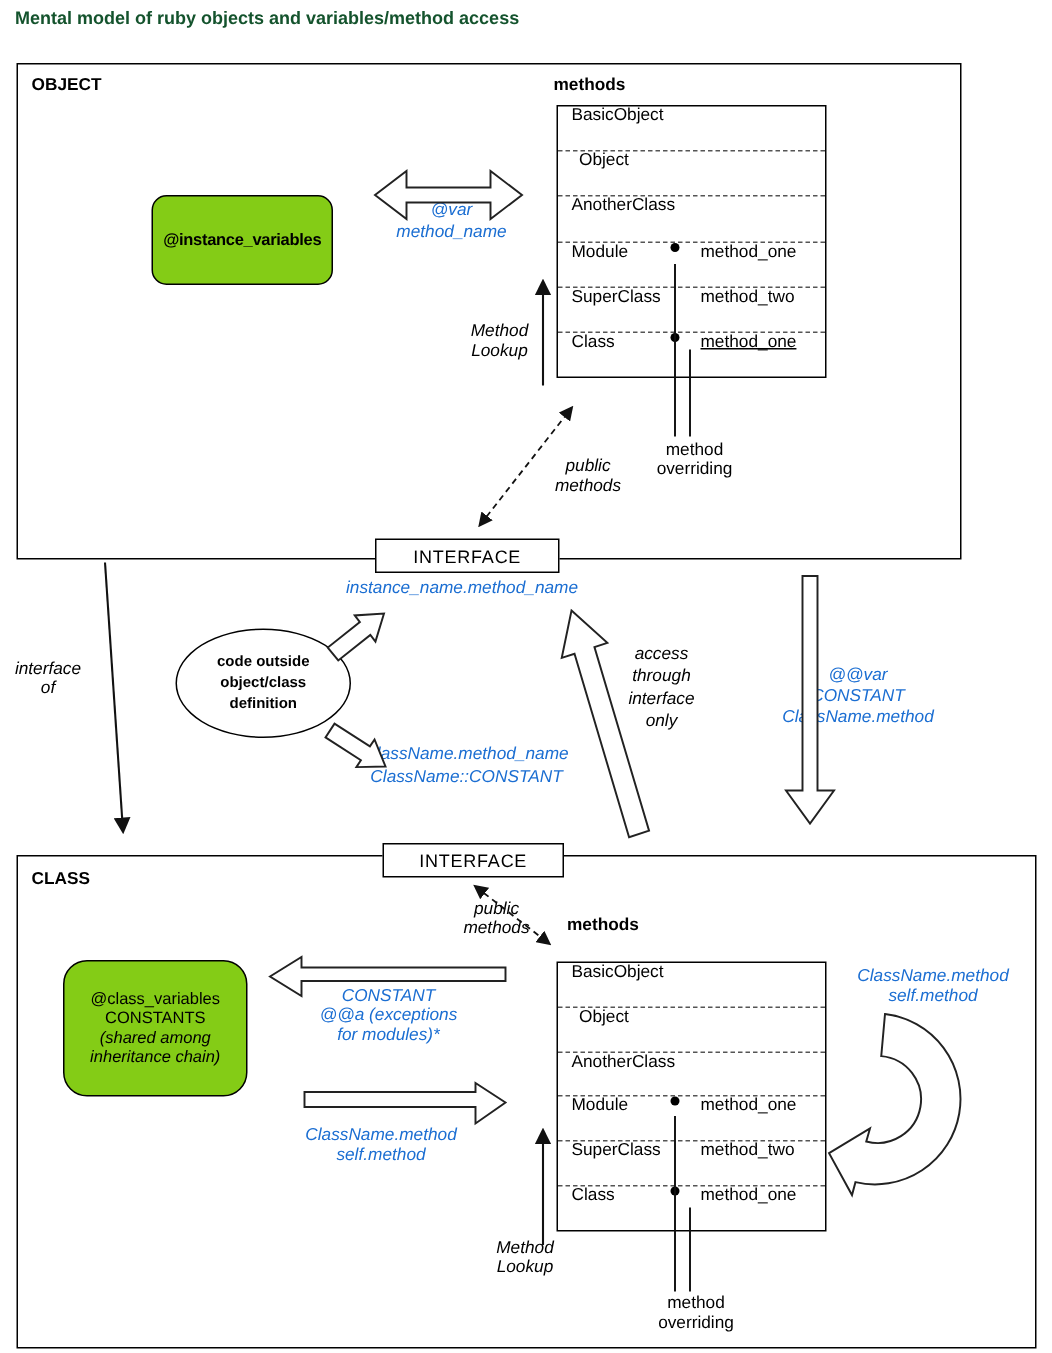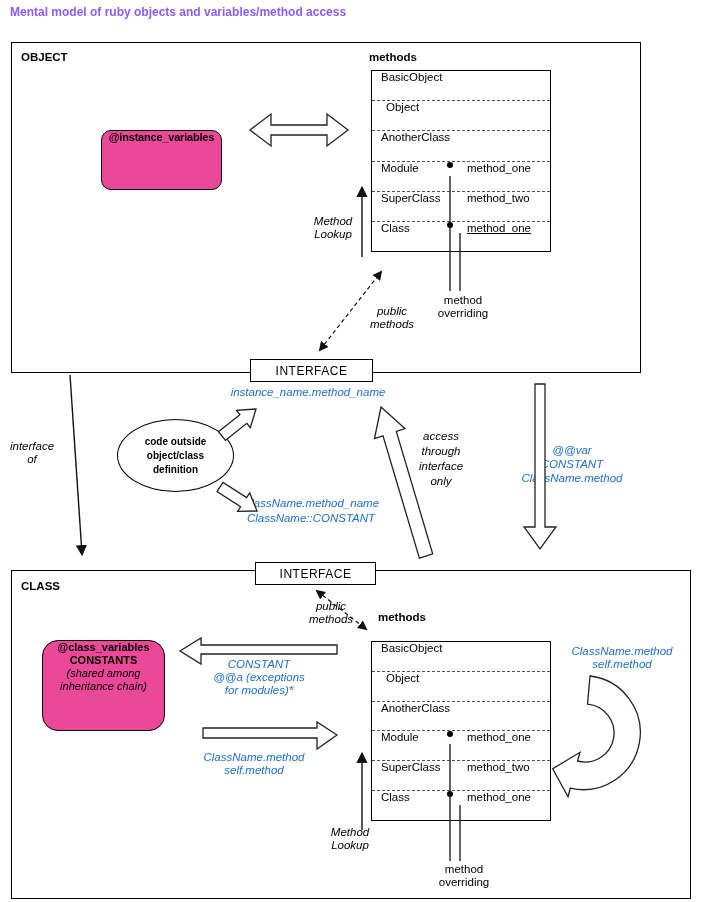"Mental model of ruby objects" div.abs { color: #8b5cf6 -> #14532d }
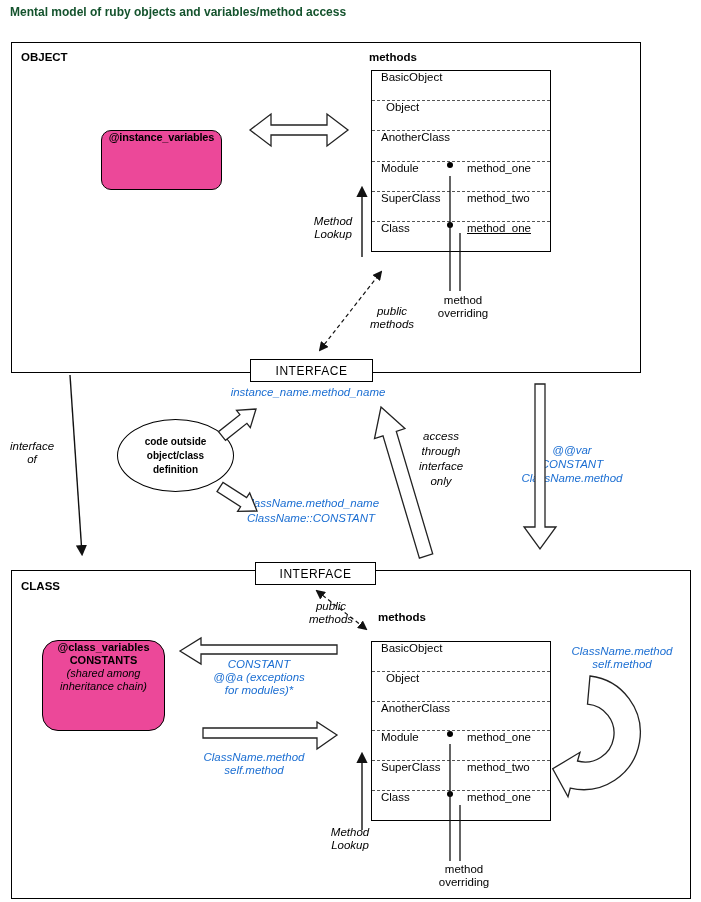"@var" div.abs { html: none -> <div>@var method_name</div> }
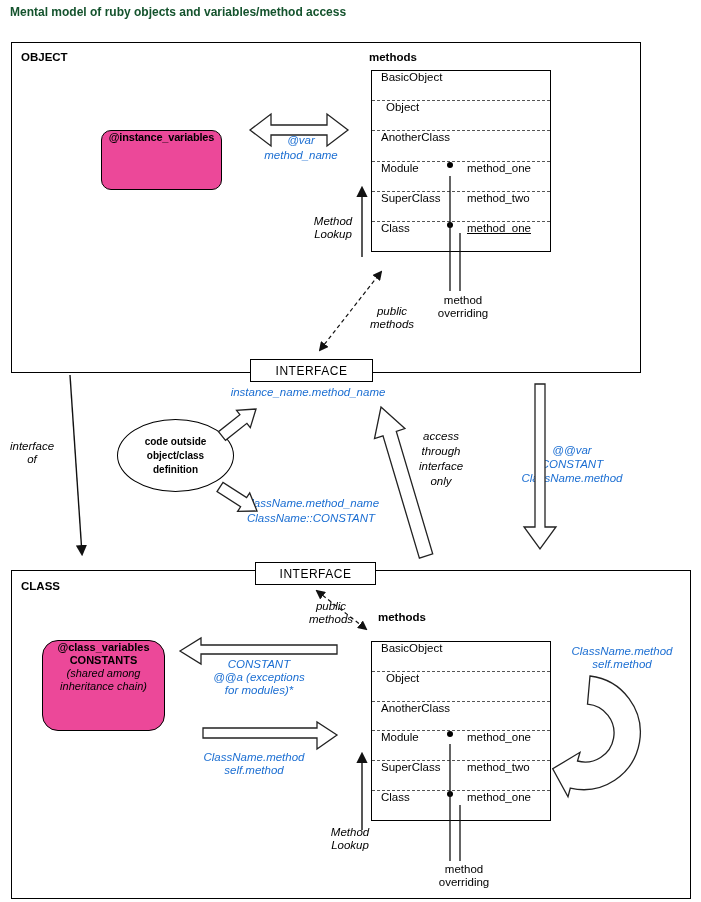"@instance_variables" .round-box { background: #ec4899 -> #84cc16; justify-content: flex-start -> center }
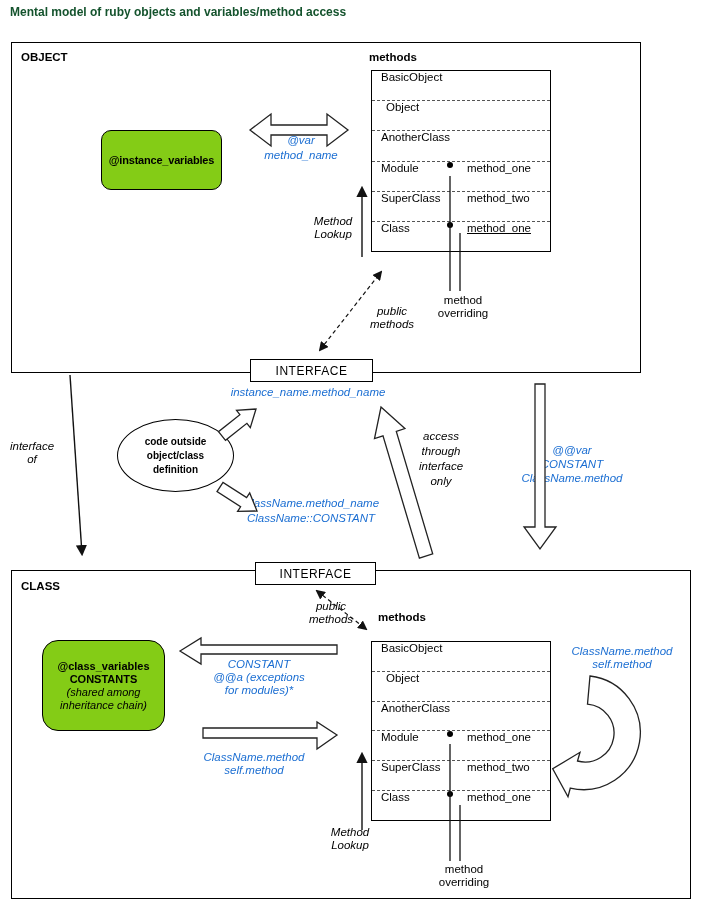"@class_variables" div.pre { font-weight: bold -> normal }
